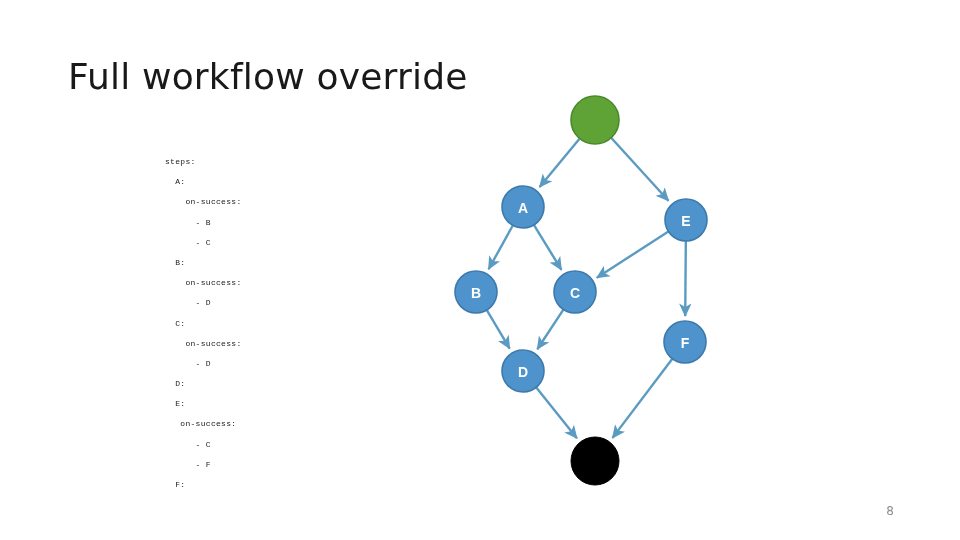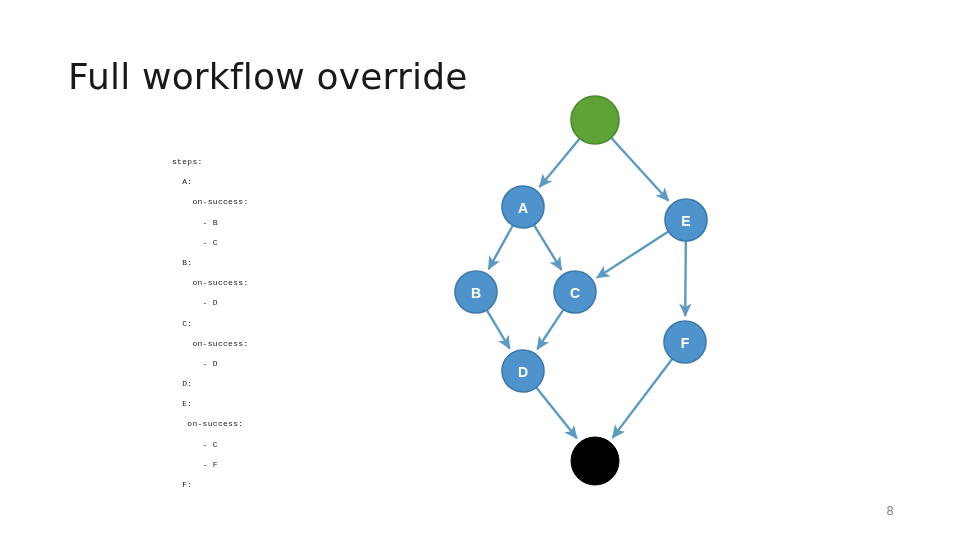"steps:" #yaml-block { left: 172px -> 165px }
